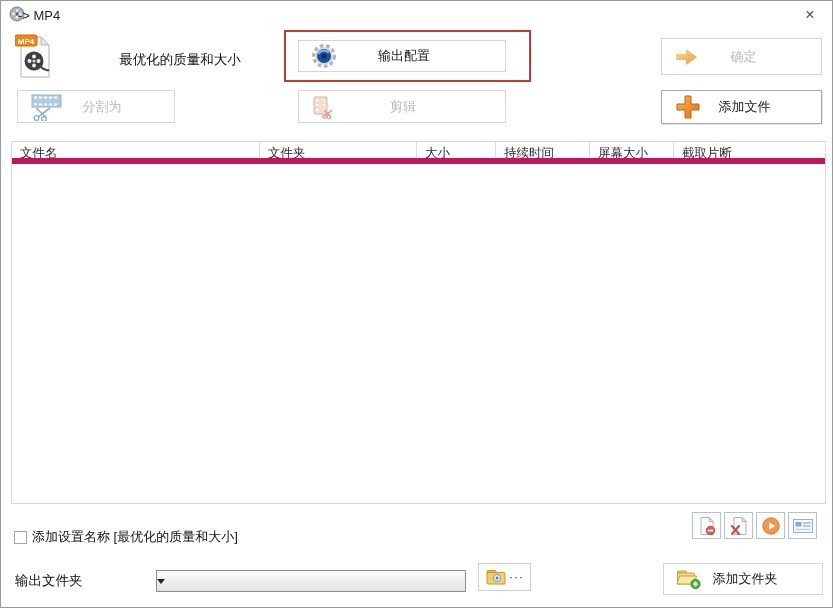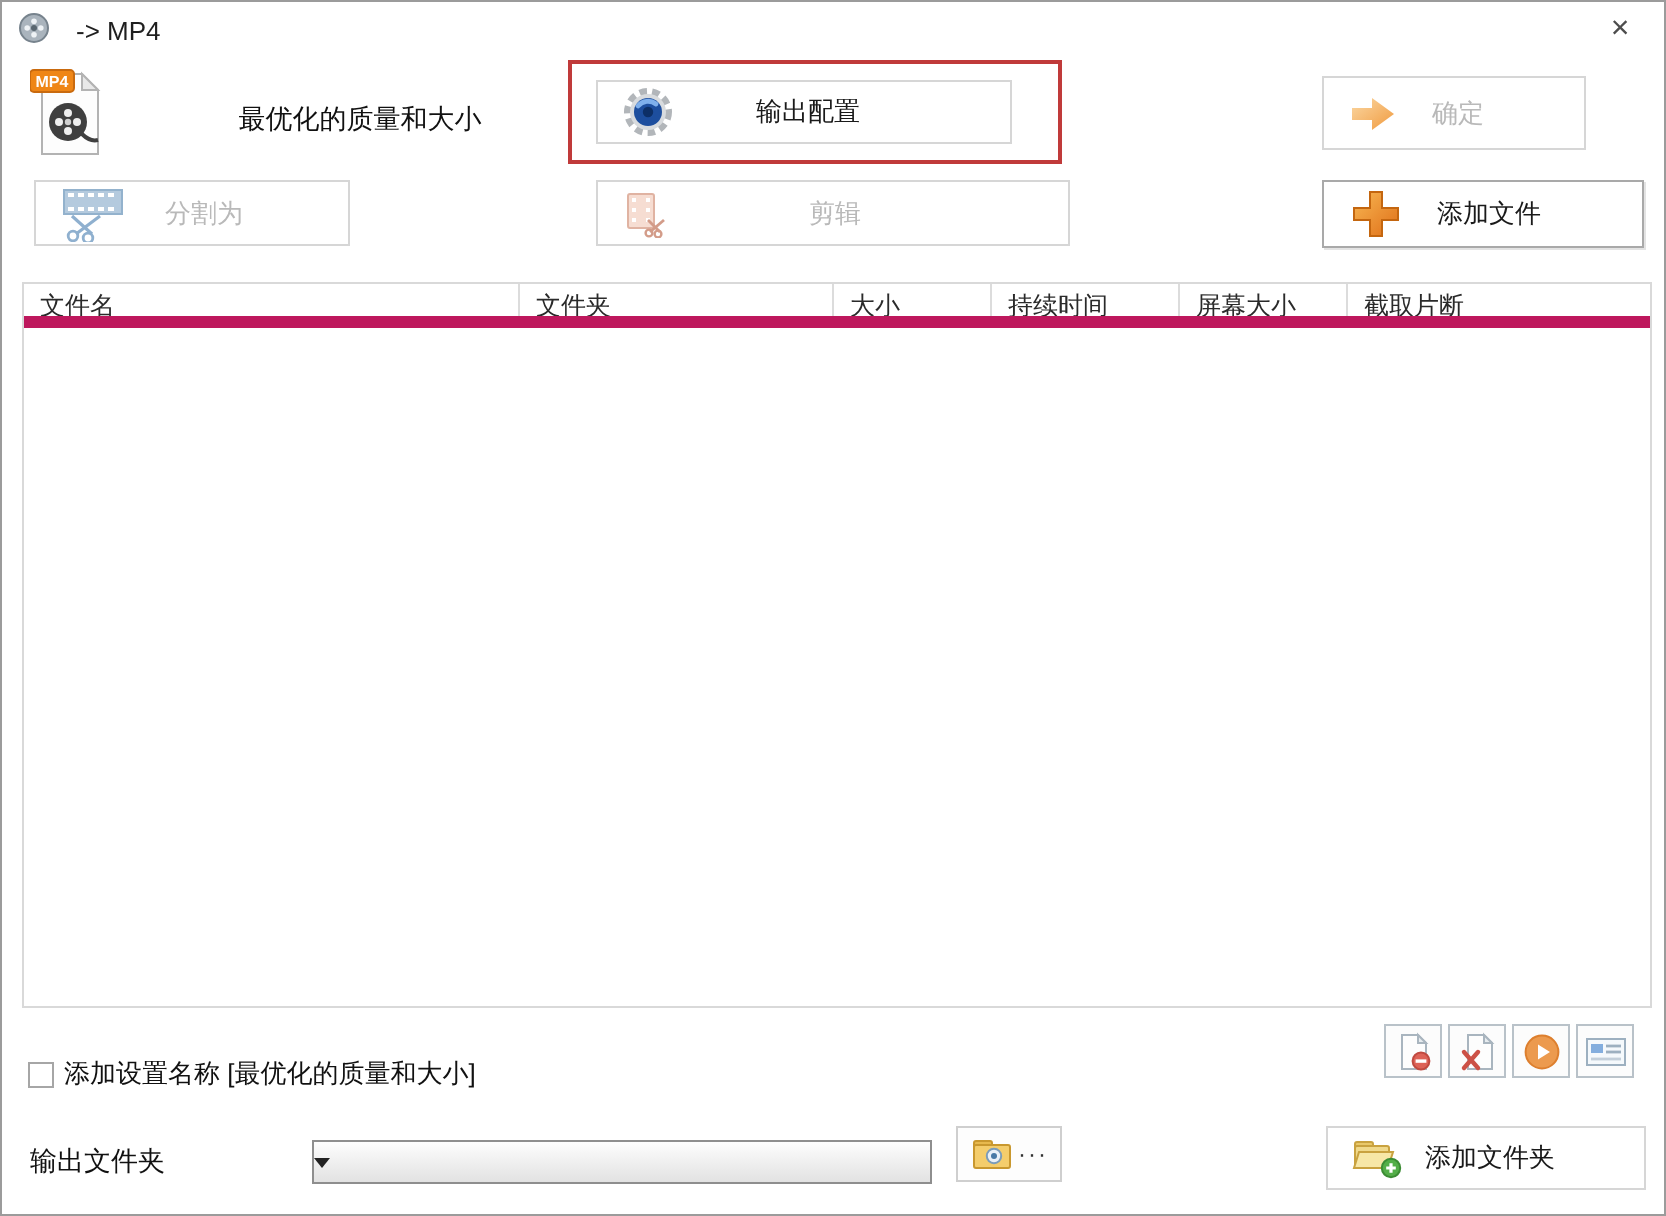"-> MP4" .title-text { left: 37px -> 17px }
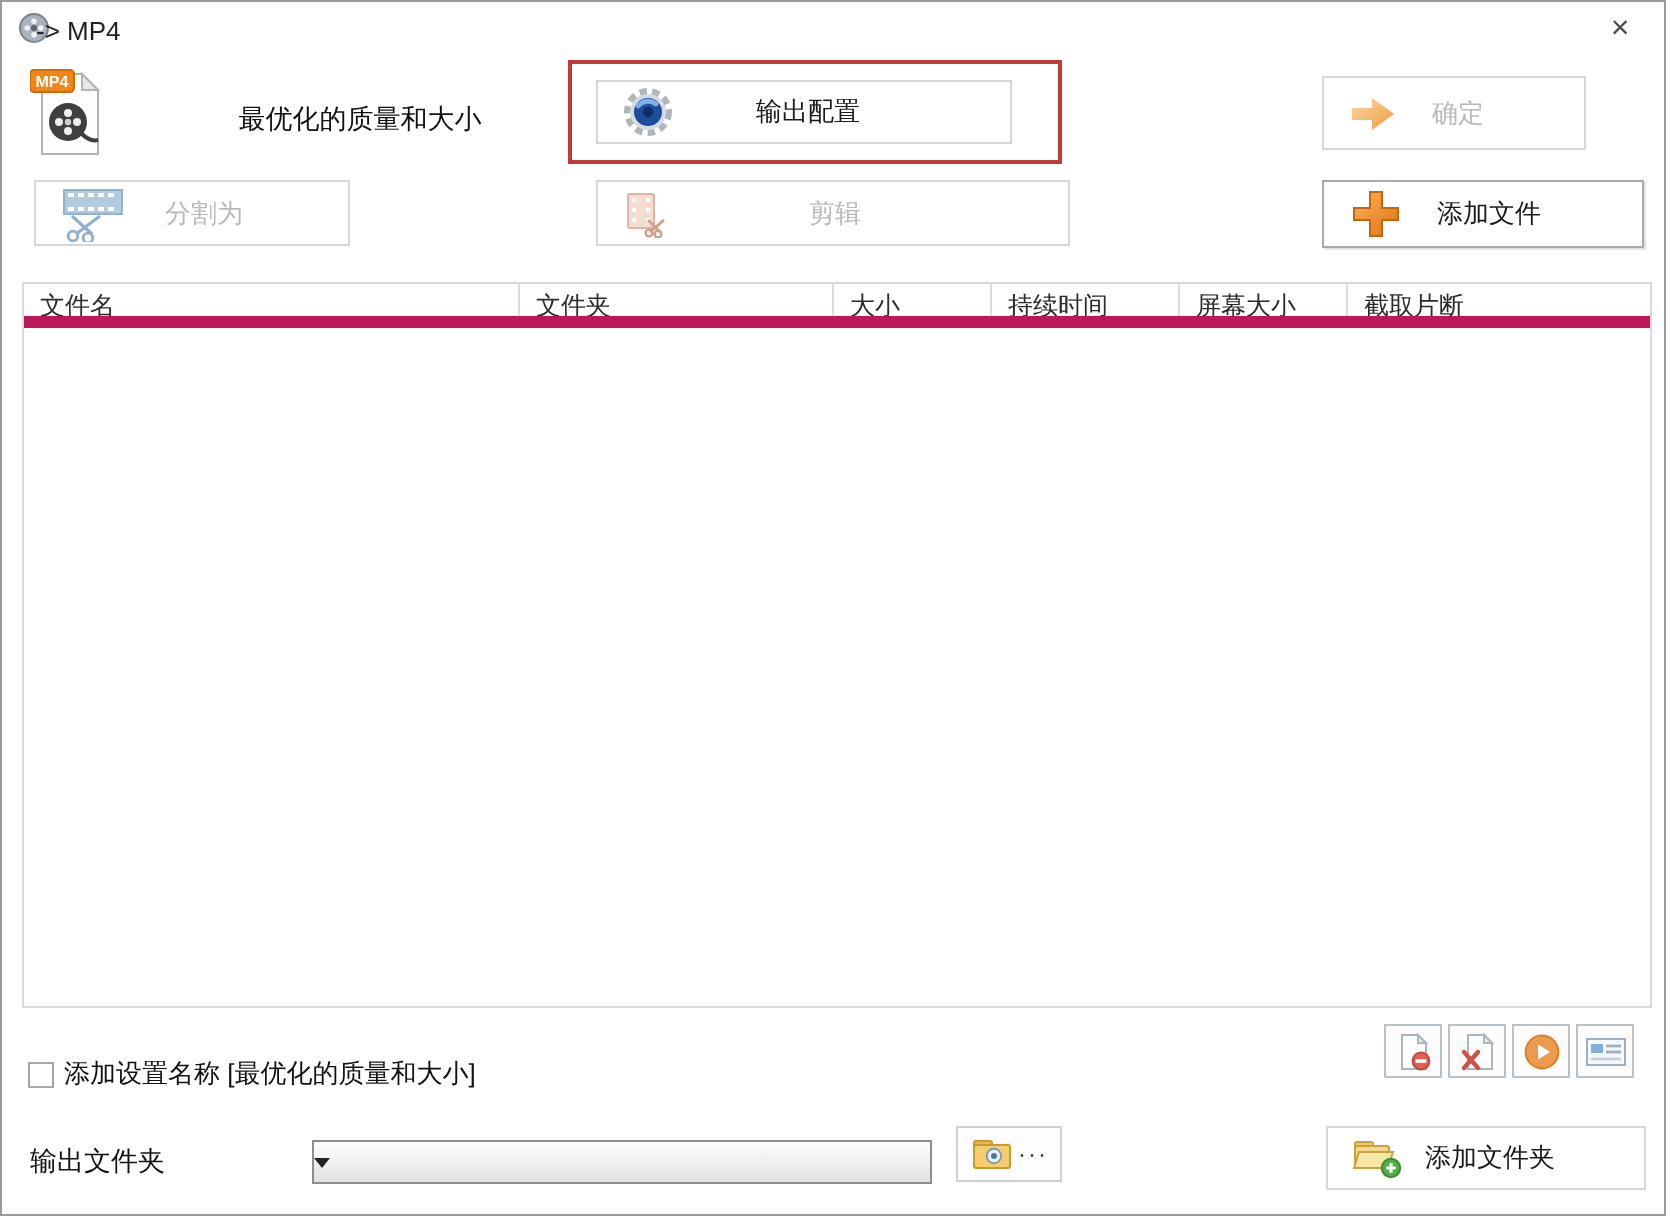"确定" .btn-ok { width: 132px -> 161px }
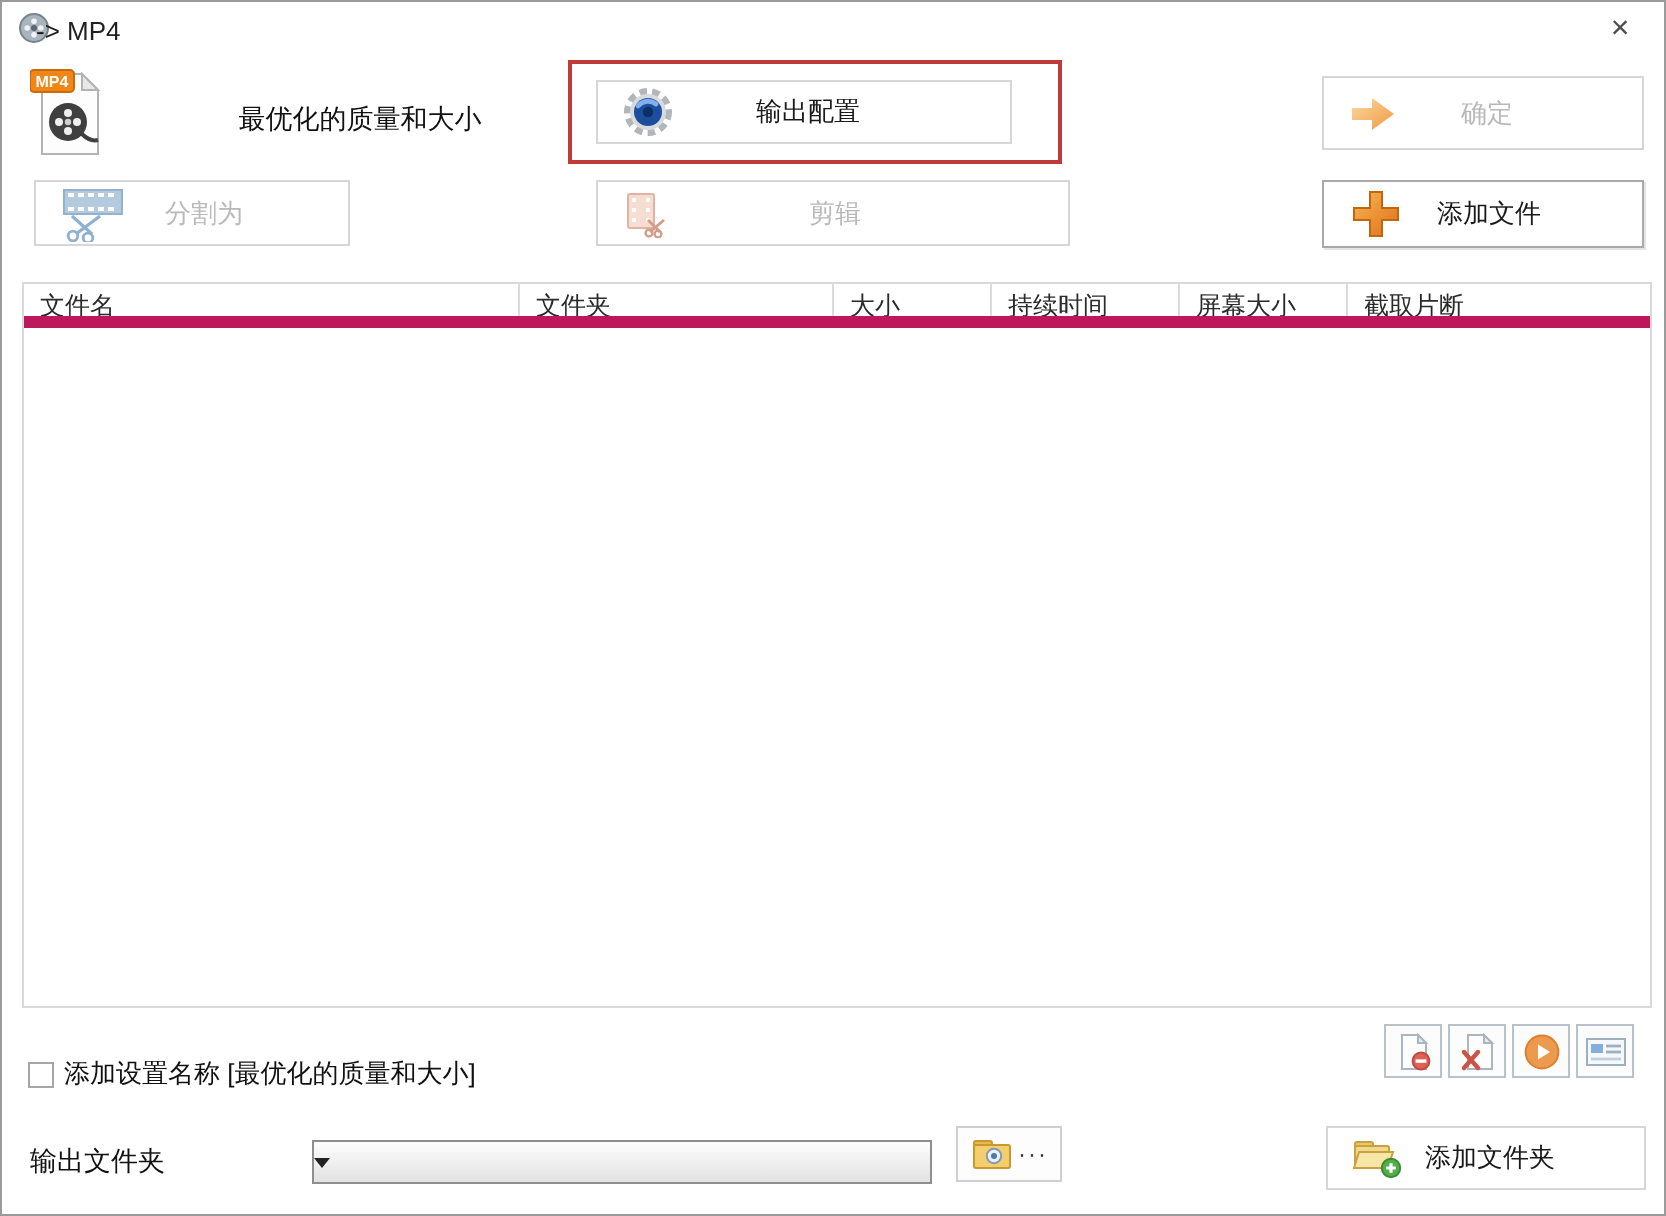"剪辑" .btn-clip { width: 237px -> 208px }
